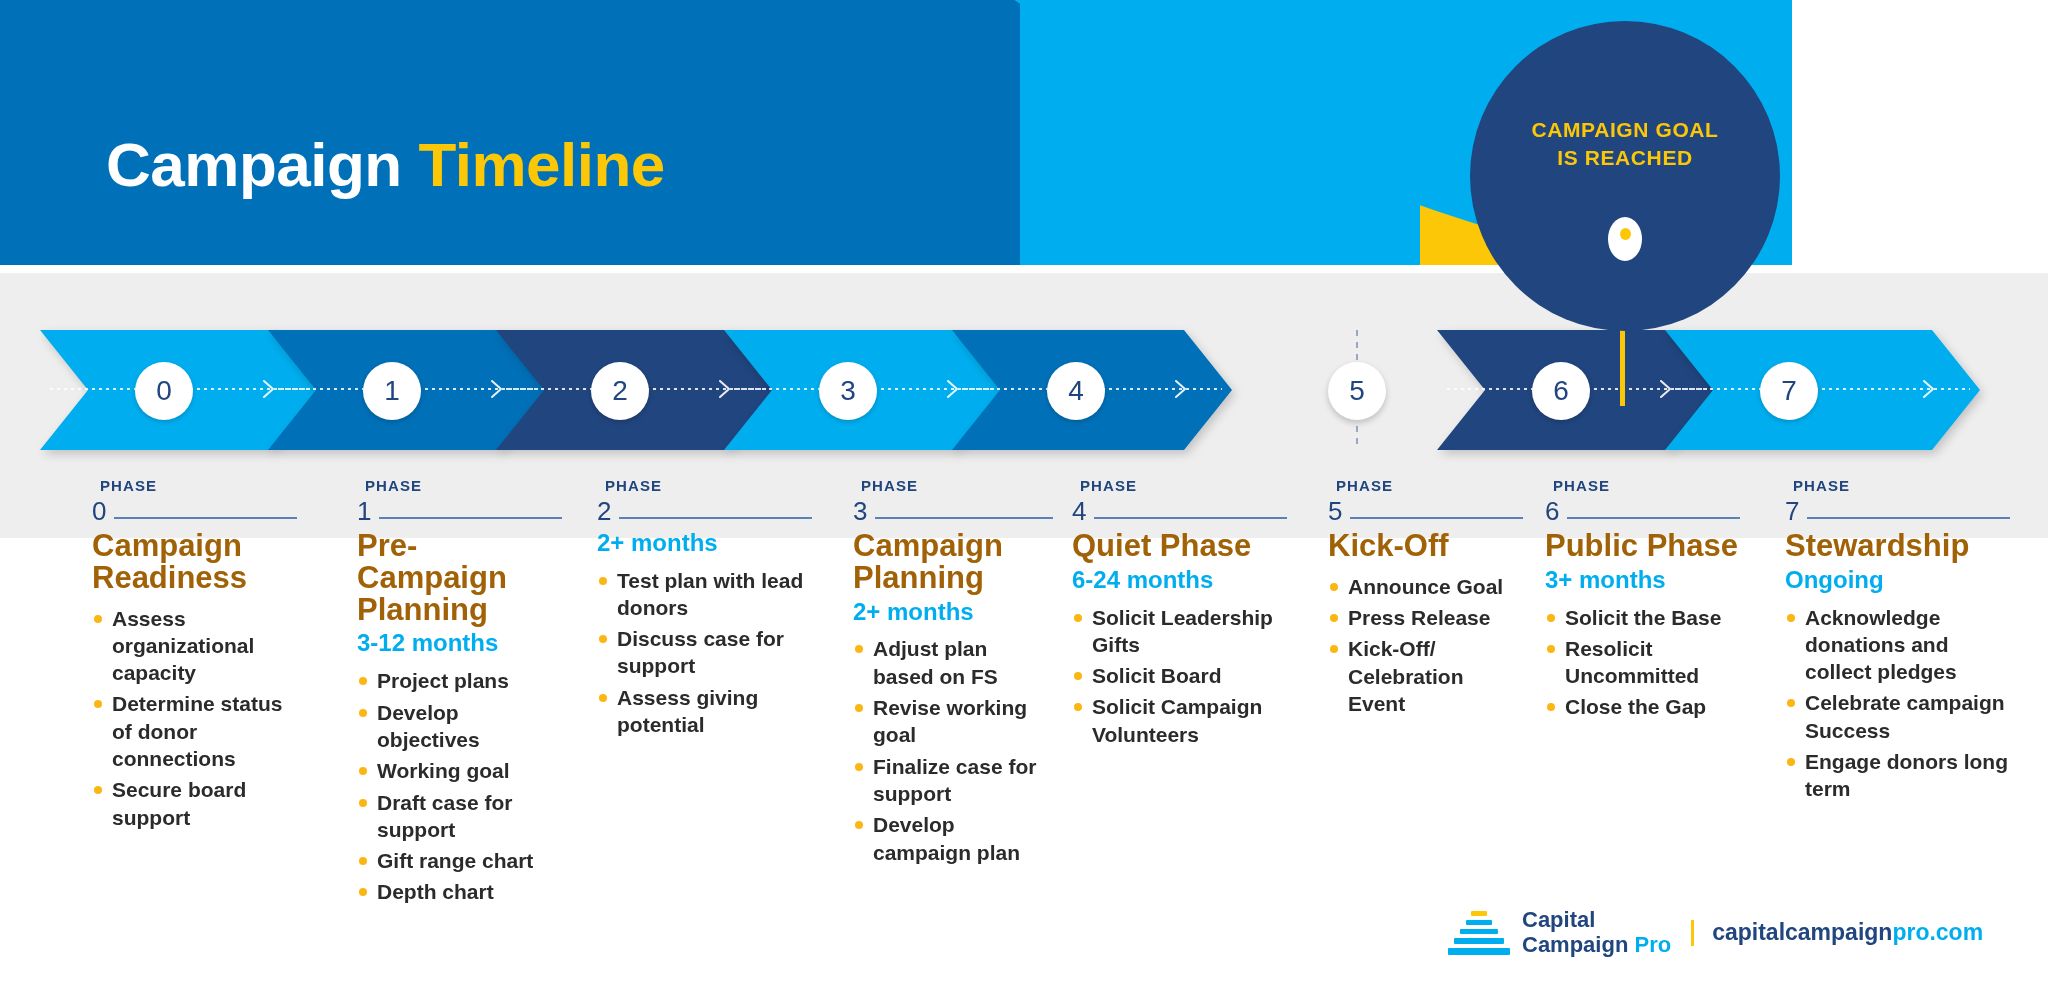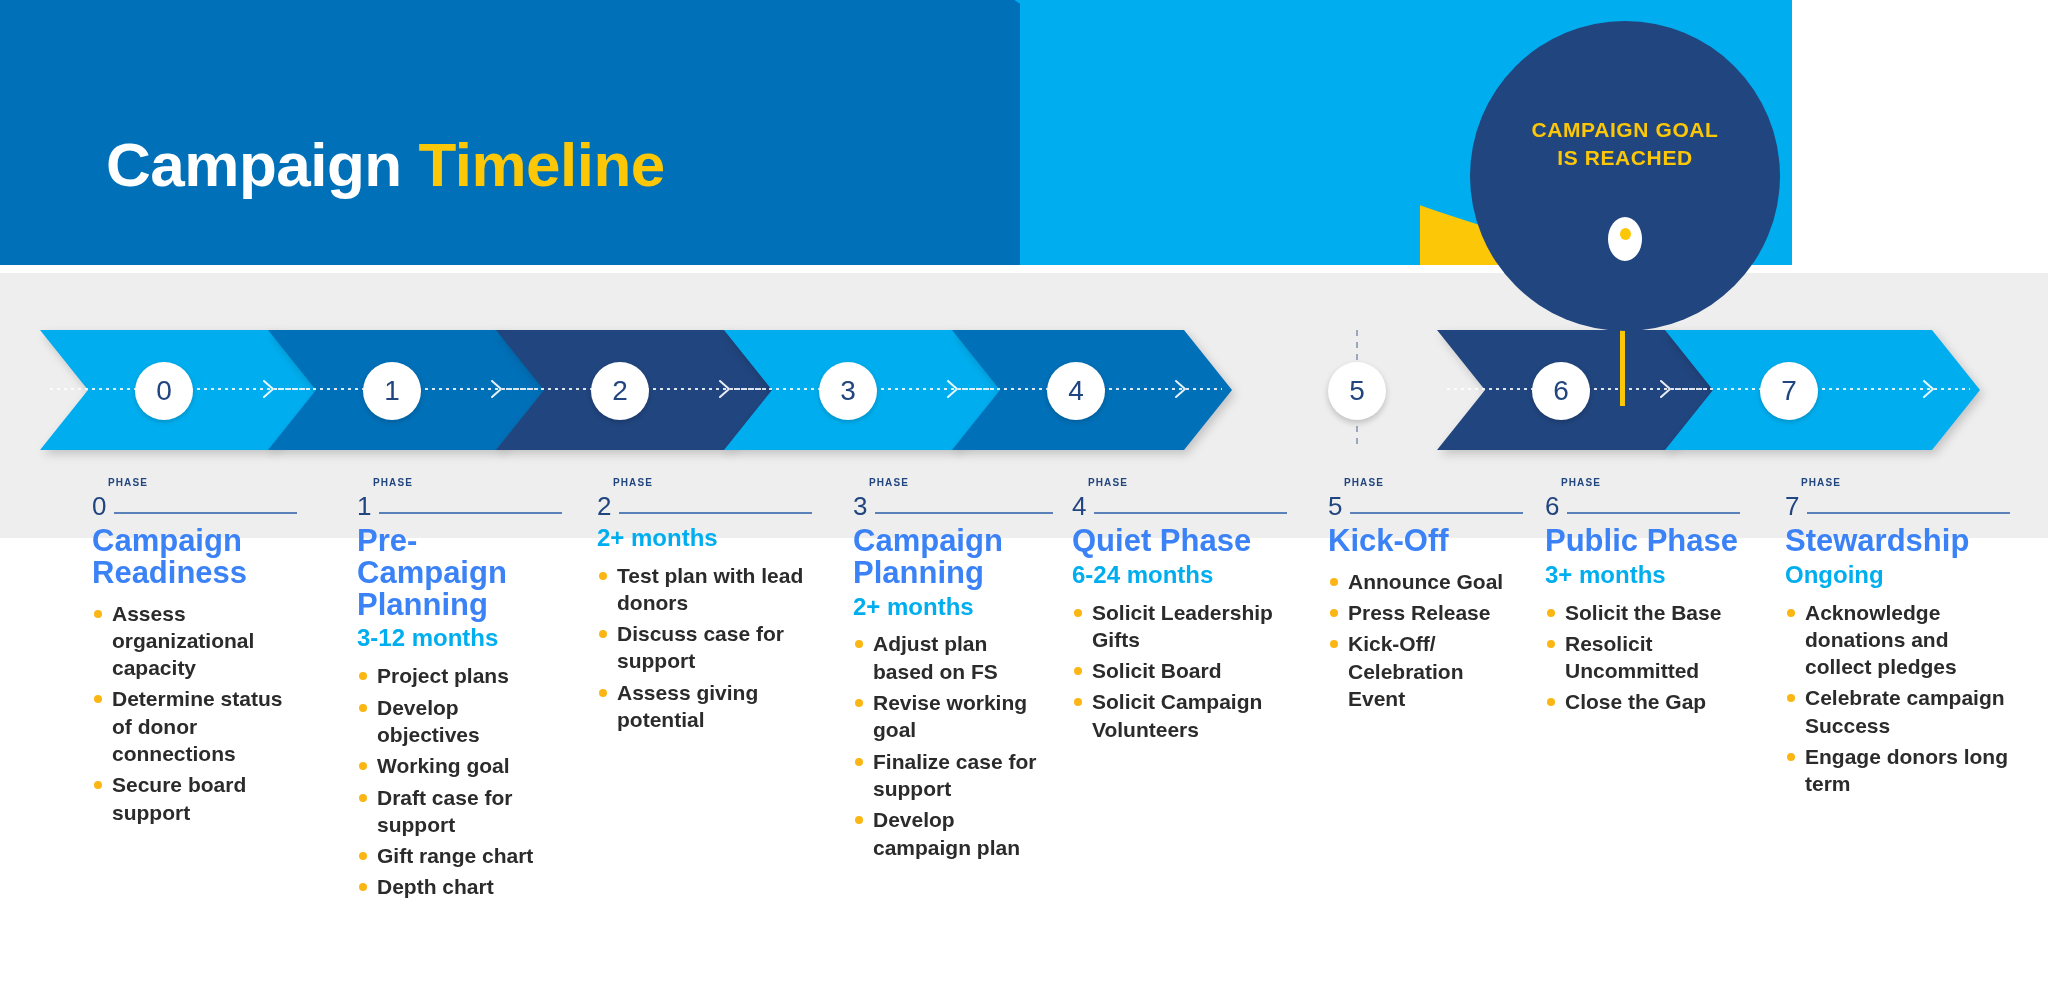"PHASE" .phase-word { font-size: 10px -> 15px; margin: 0 0 6px 16px -> 0 0 6px 8px }
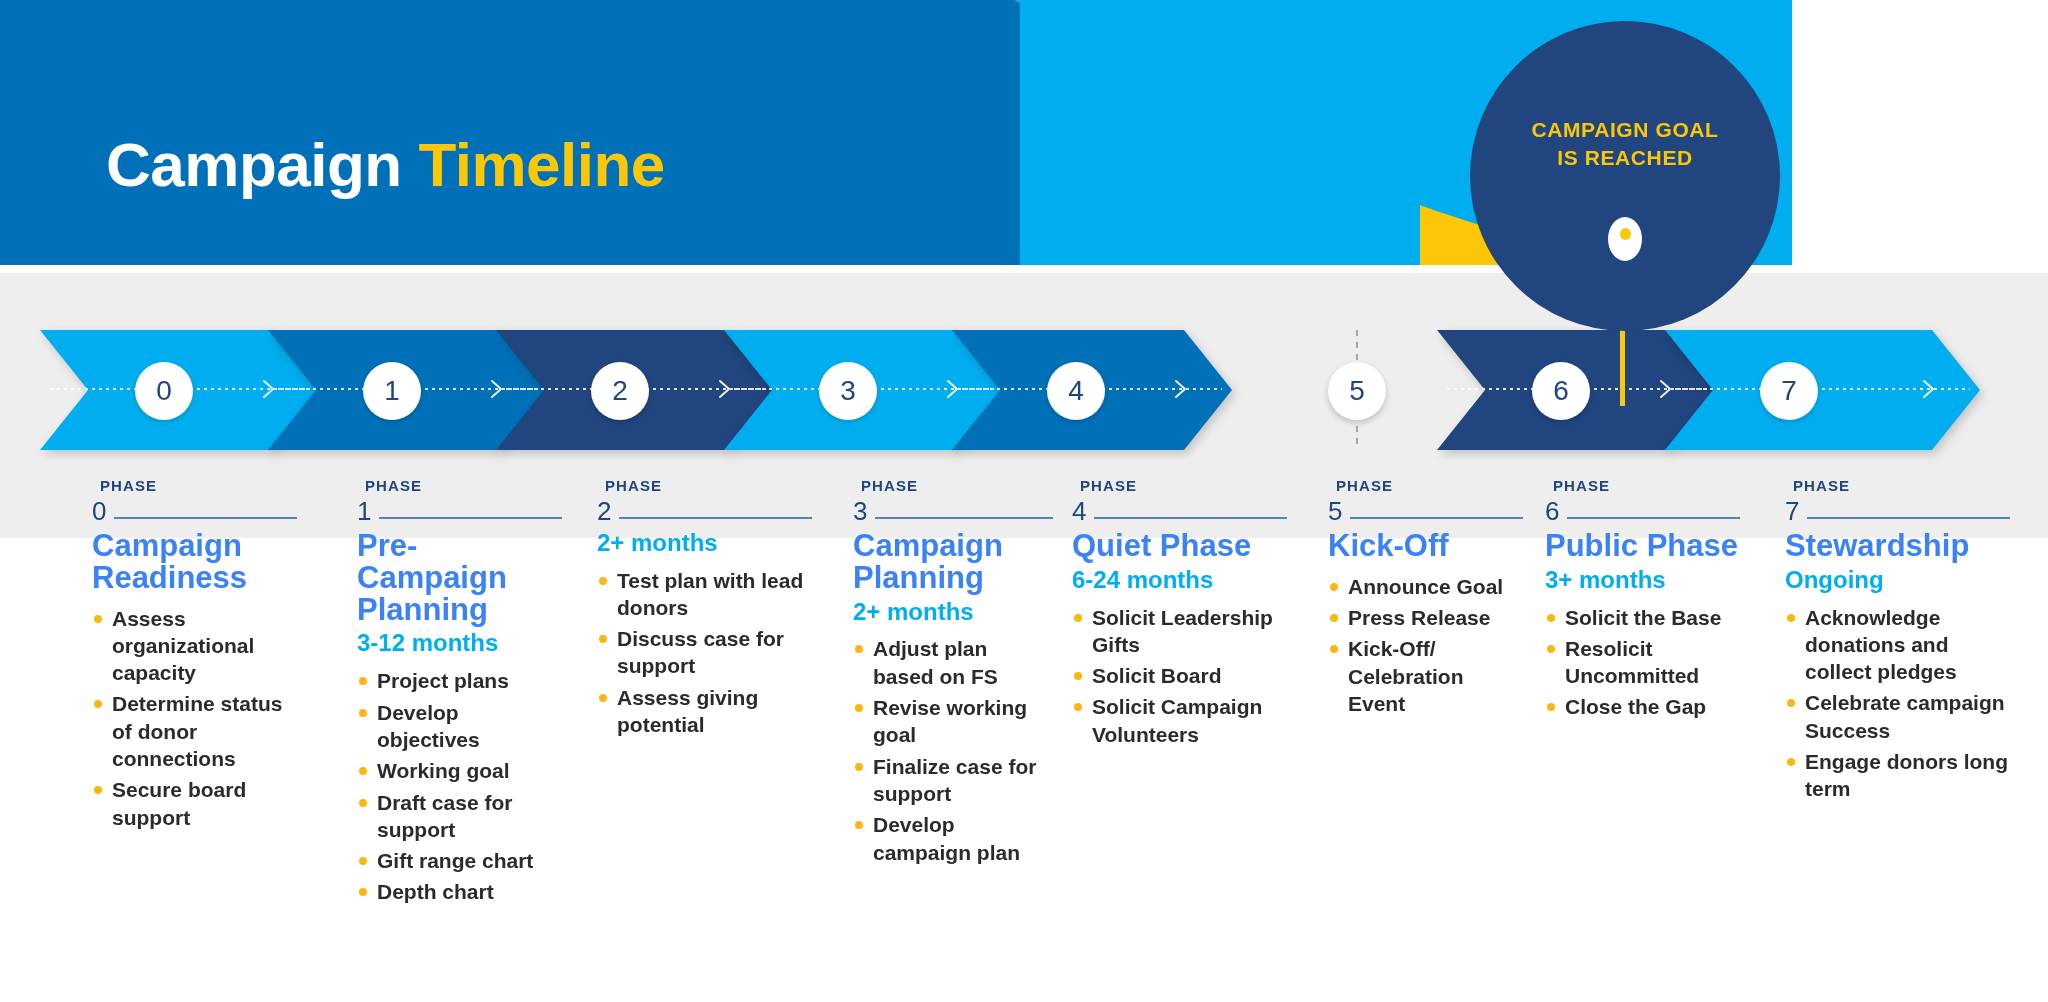"Campaign Readiness" .col-title { color: #3b82f6 -> #a16207 }
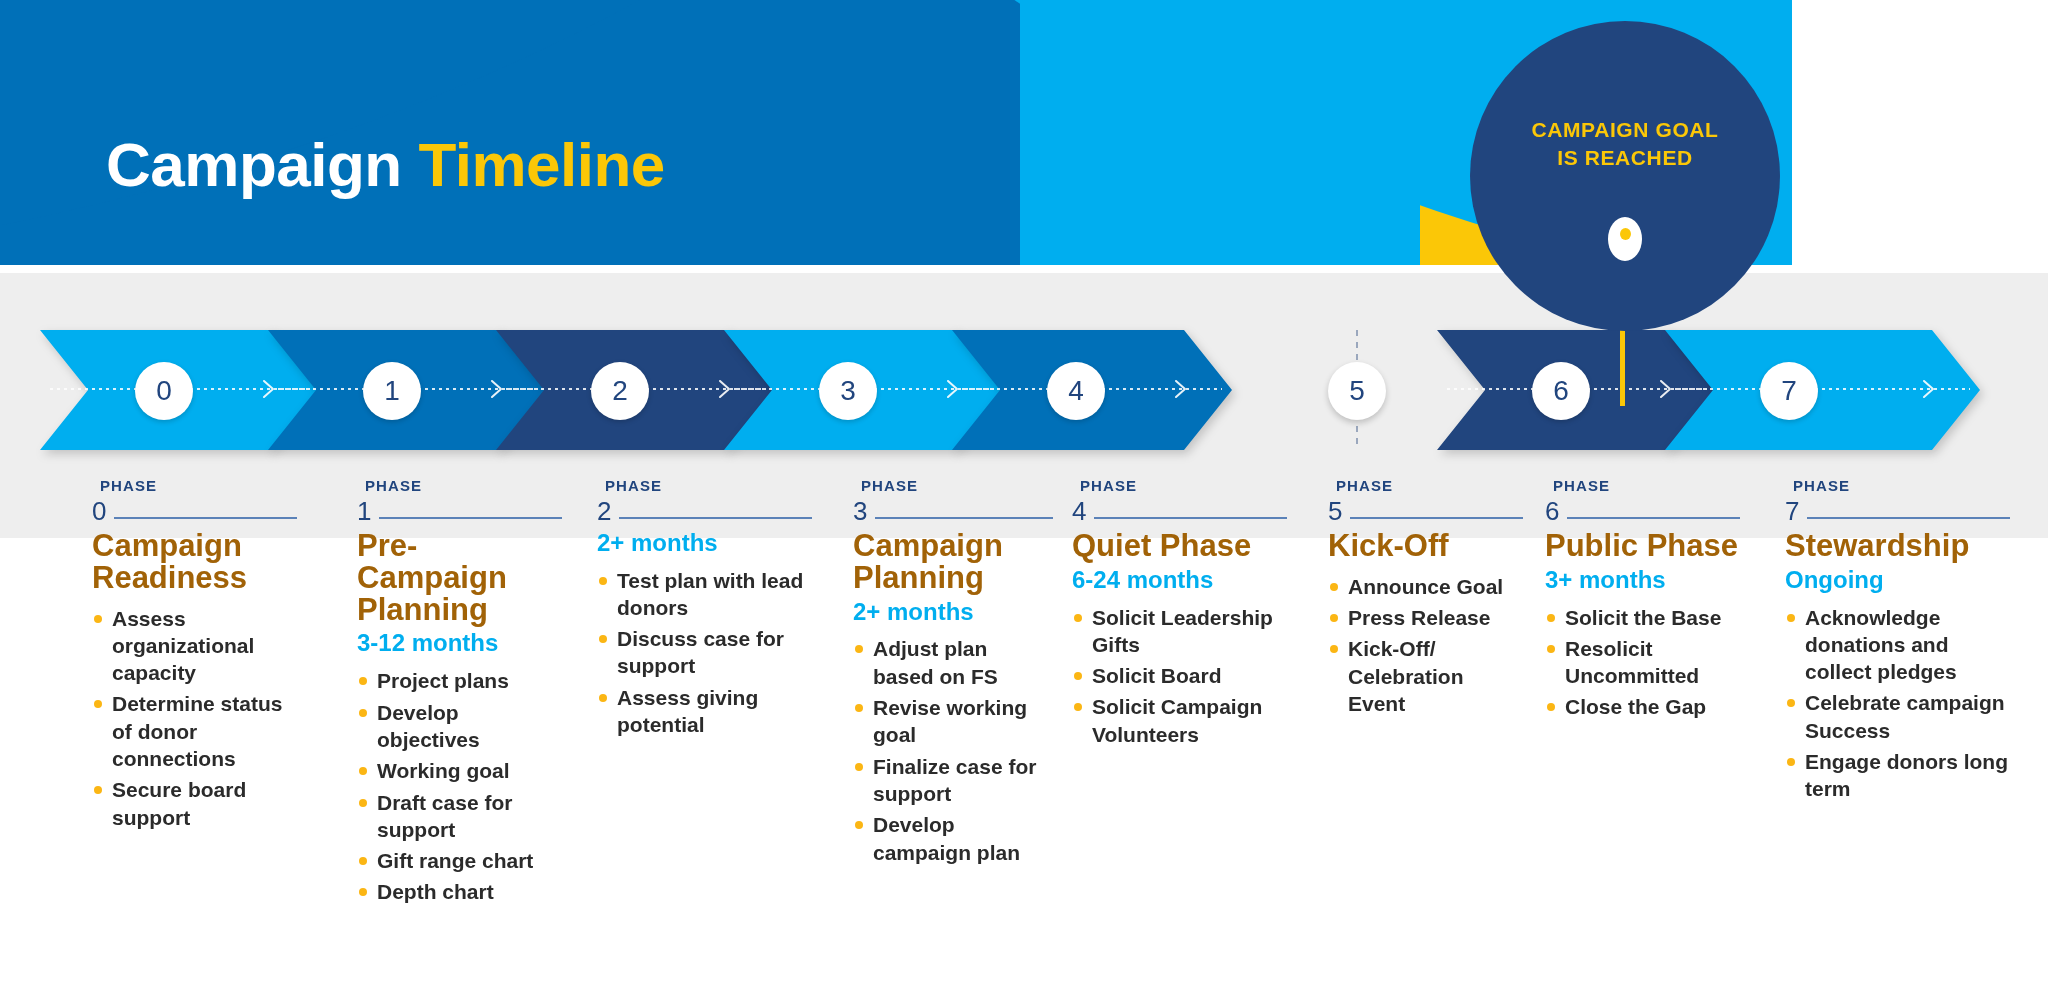"Capital" div.footer { html: none -> <div> <div> <i></i> <i></i> <i></i> <i></i> <i></i> </div> <div> <div>Capital</div> <div> <span>Campaign </span><span>Pro</span> </div> </div> <div></div> <div> <span>capitalcampaign</span><span>pro.com</span> </div> </div> }
